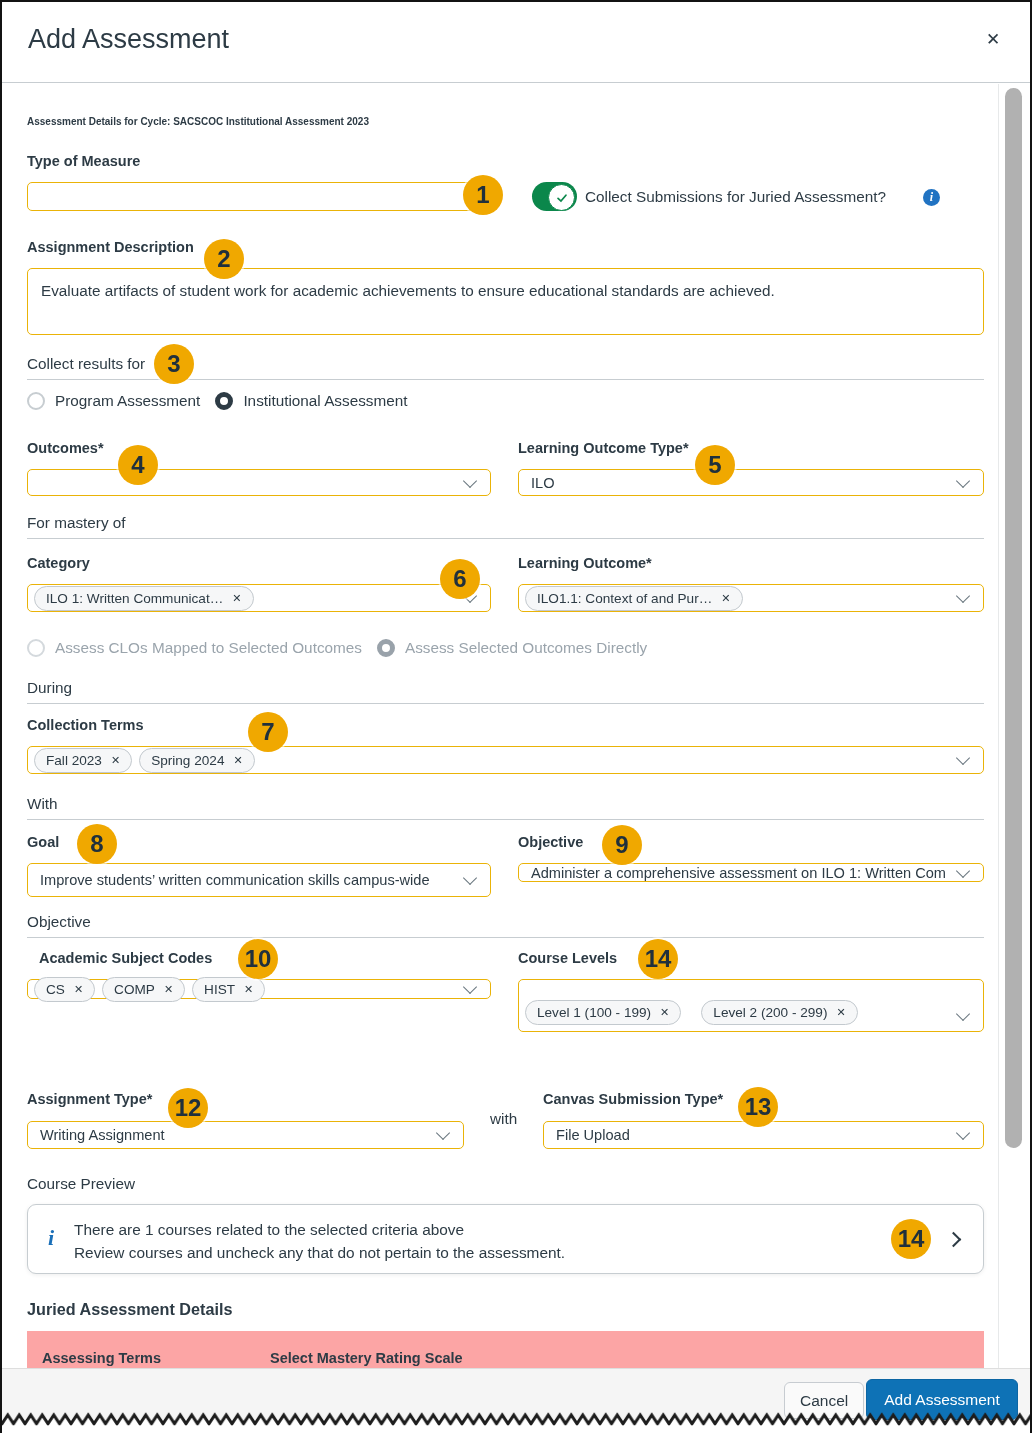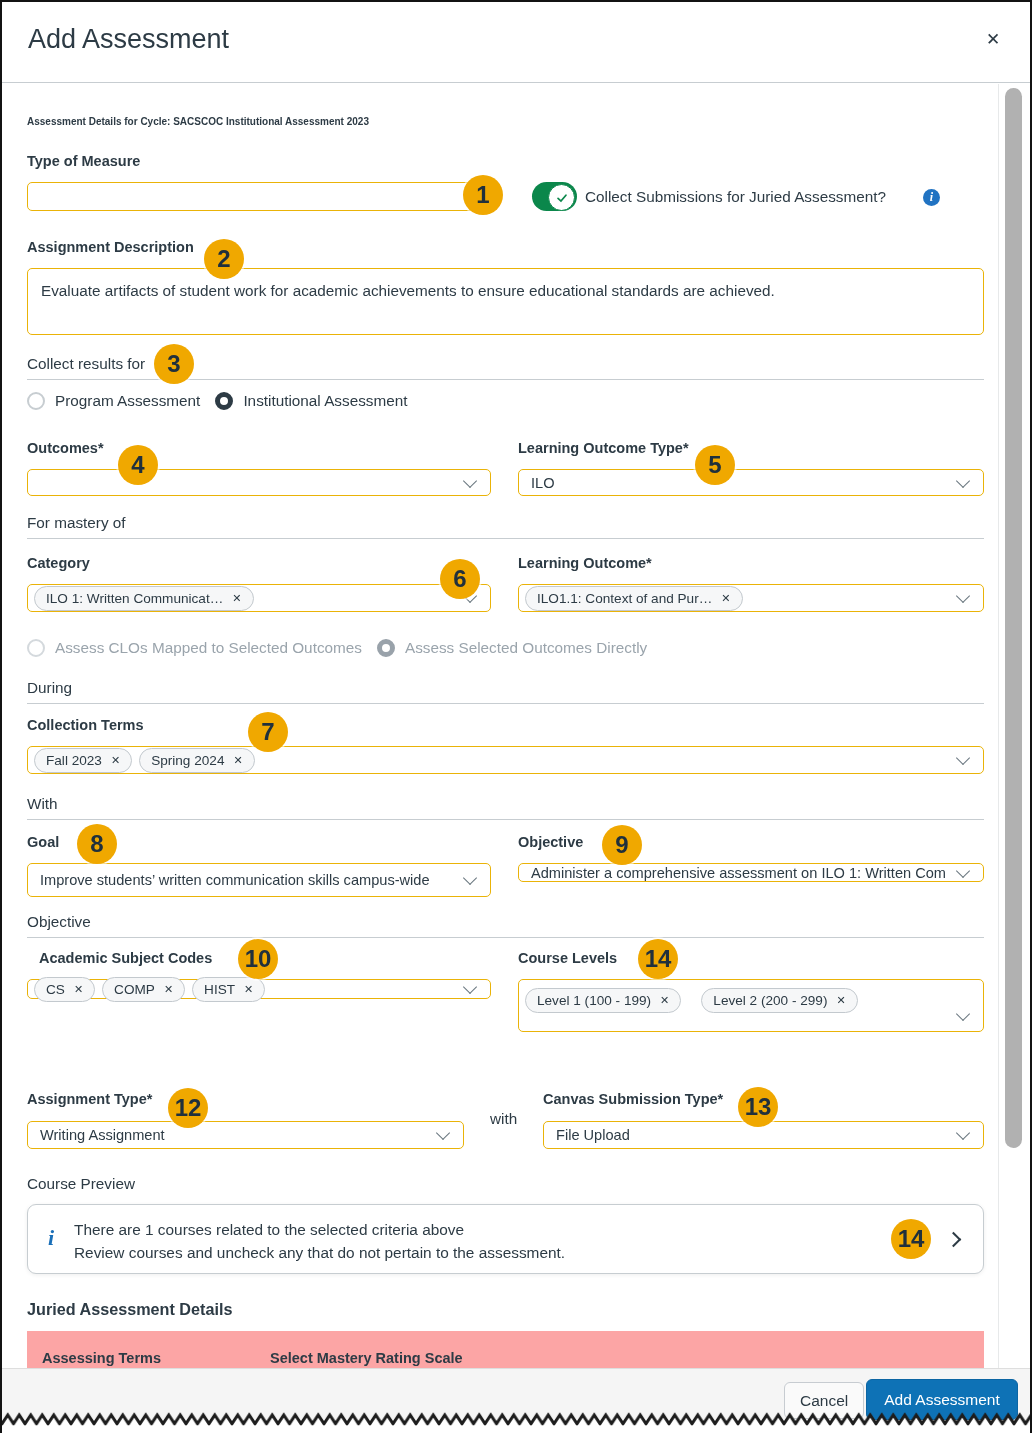"Level 1 (100 - 199)" .multi.tall { padding-top: 8px -> 20px }
